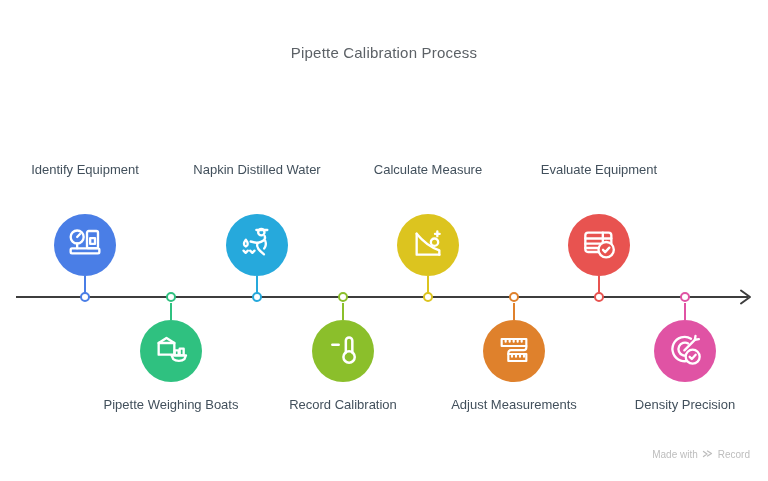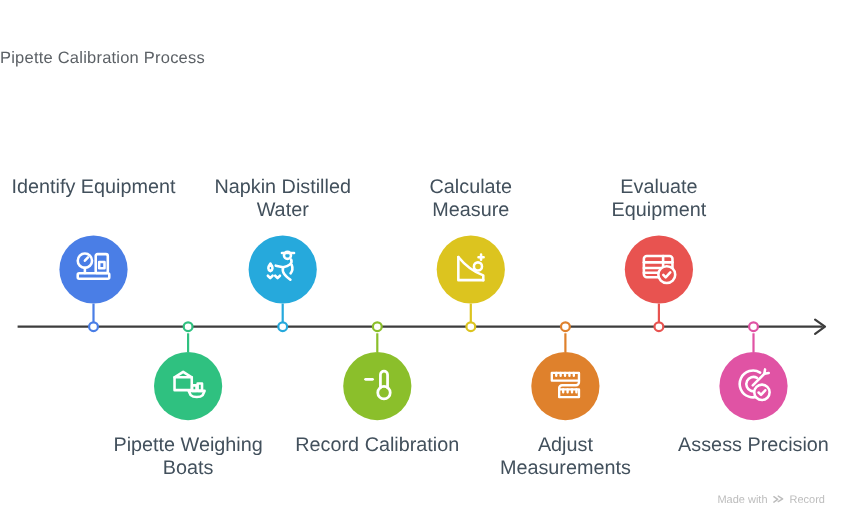"Pipette Calibration Process" .title { text-align: none -> center }
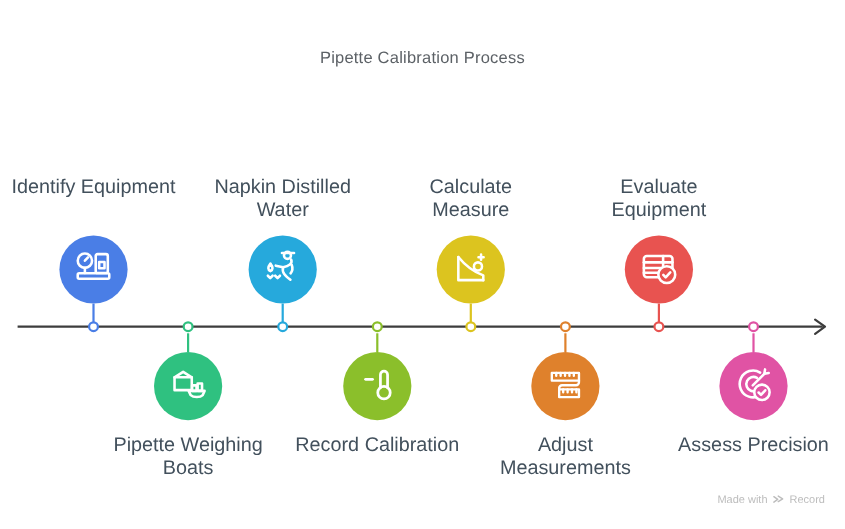"Identify Equipment" .step .label { font-size: 18px -> 13px }
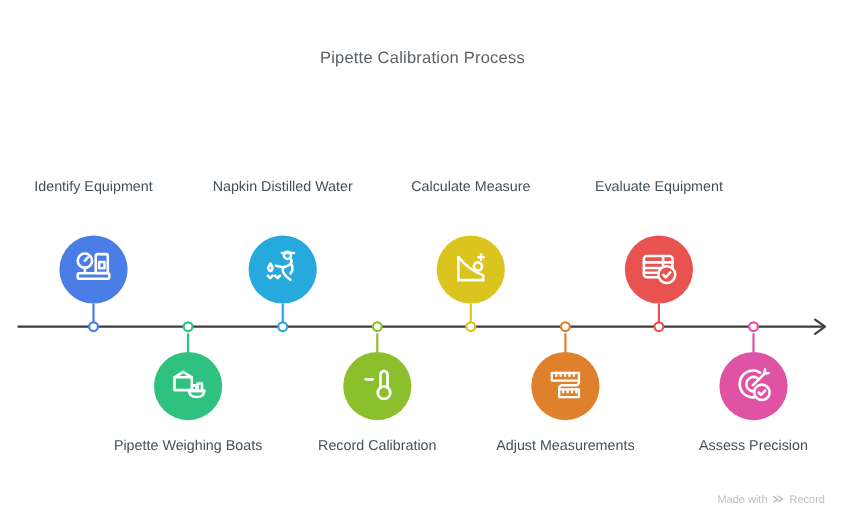"Assess Precision" div.label { text: Assess -> Density }
